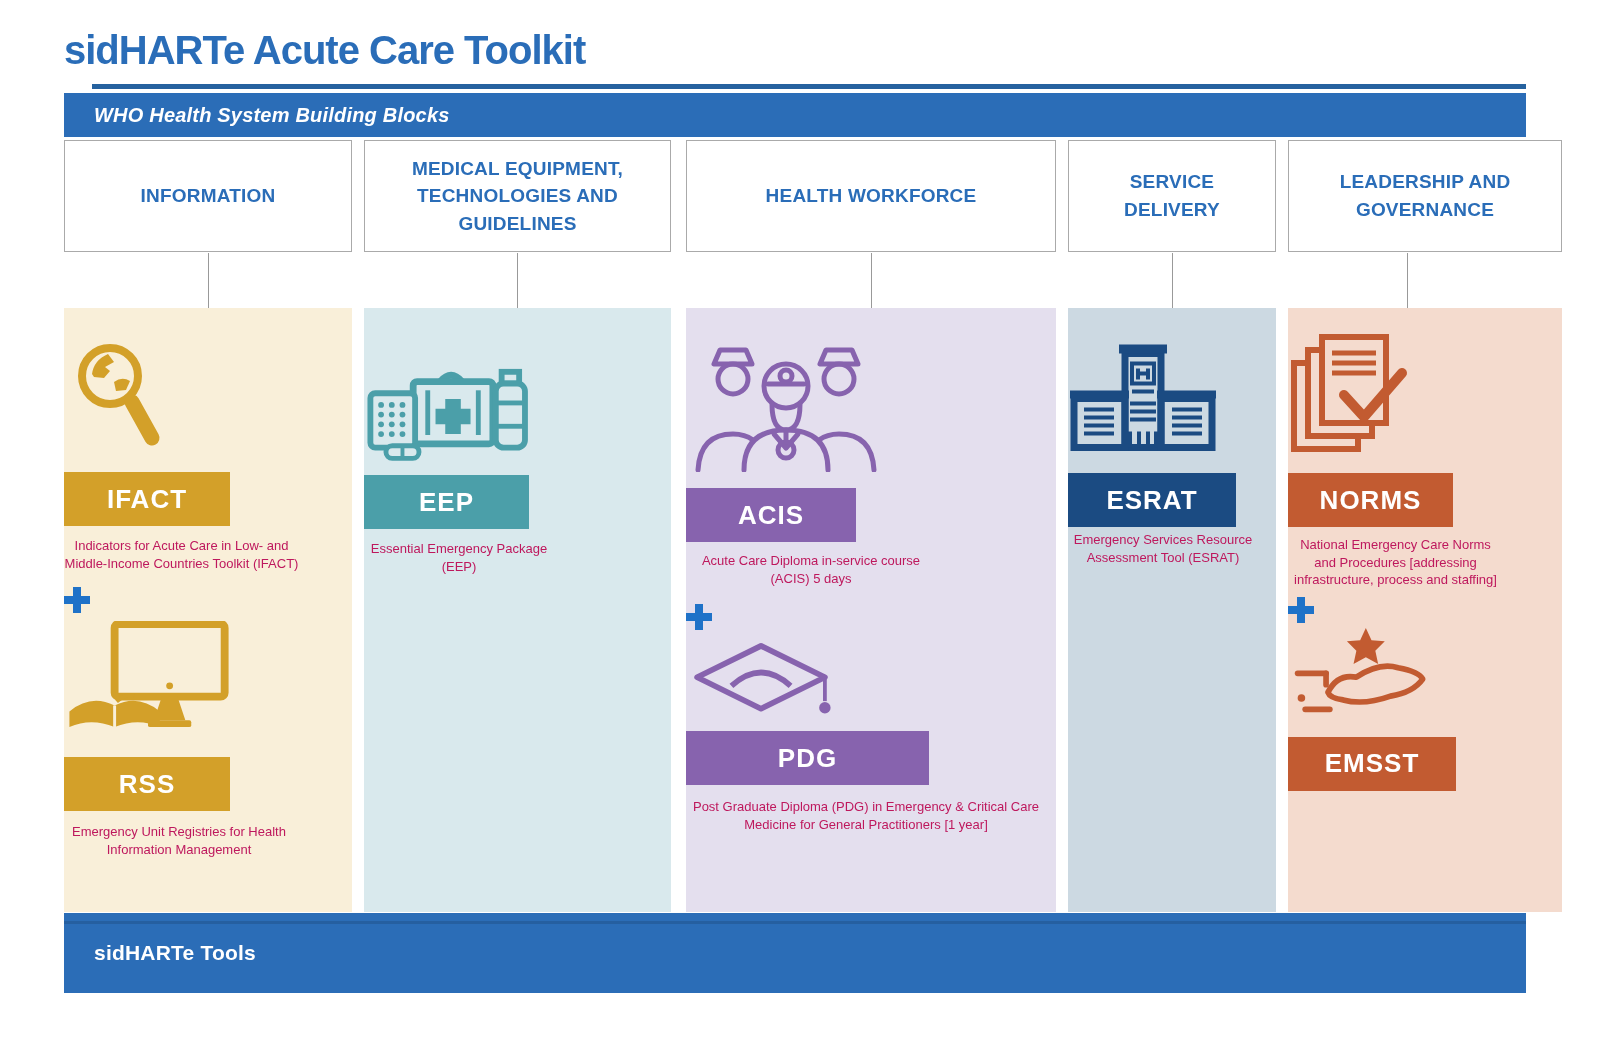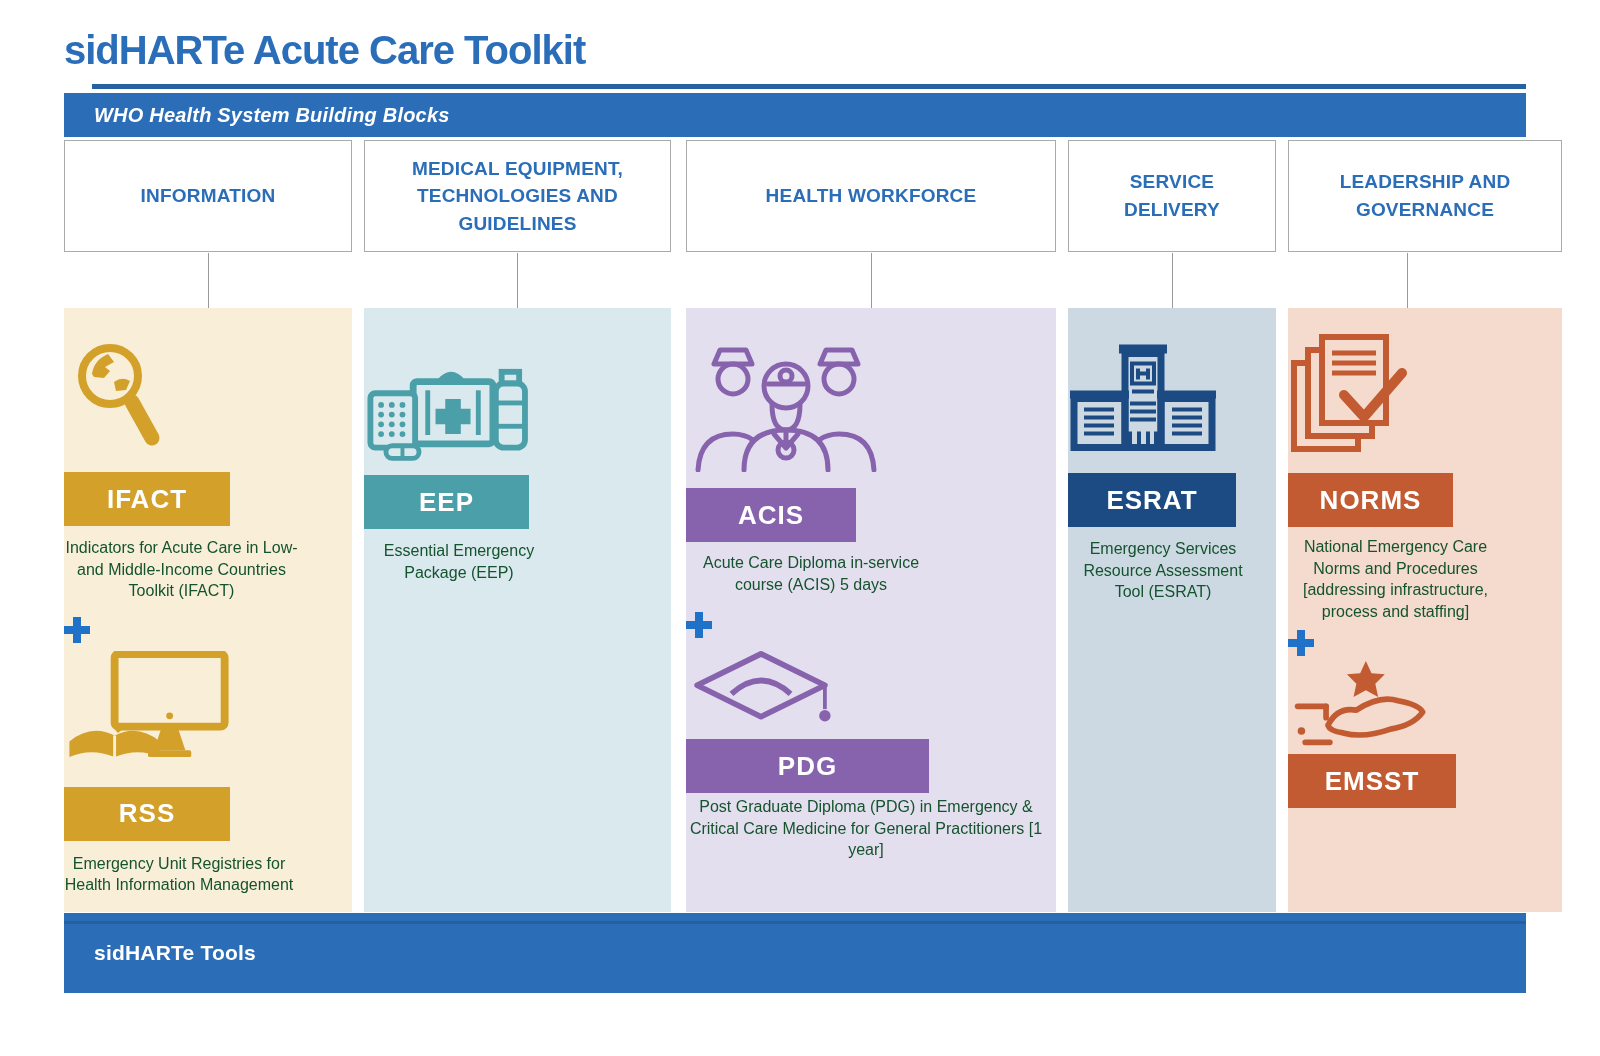"Indicators for Acute Care in" .caption { color: #14532d -> #be185d; font-size: 16px -> 13px }
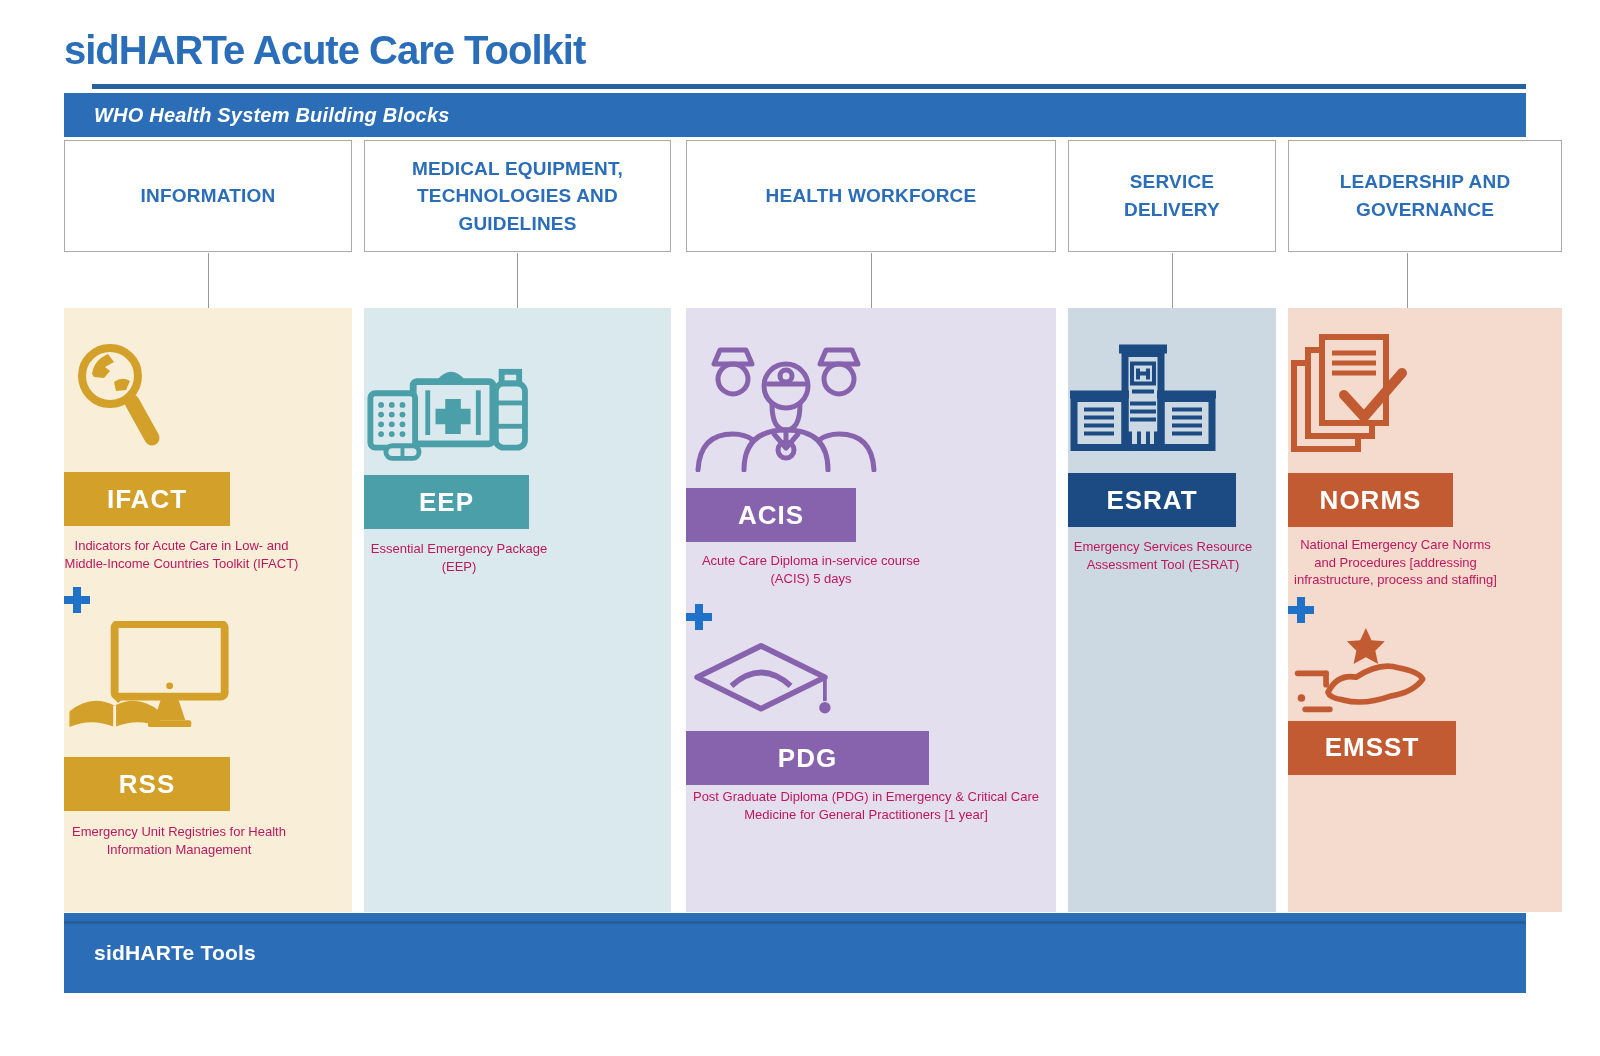"Emergency Services Resource Assessment" div.caption { margin-top: 11px -> 4px }
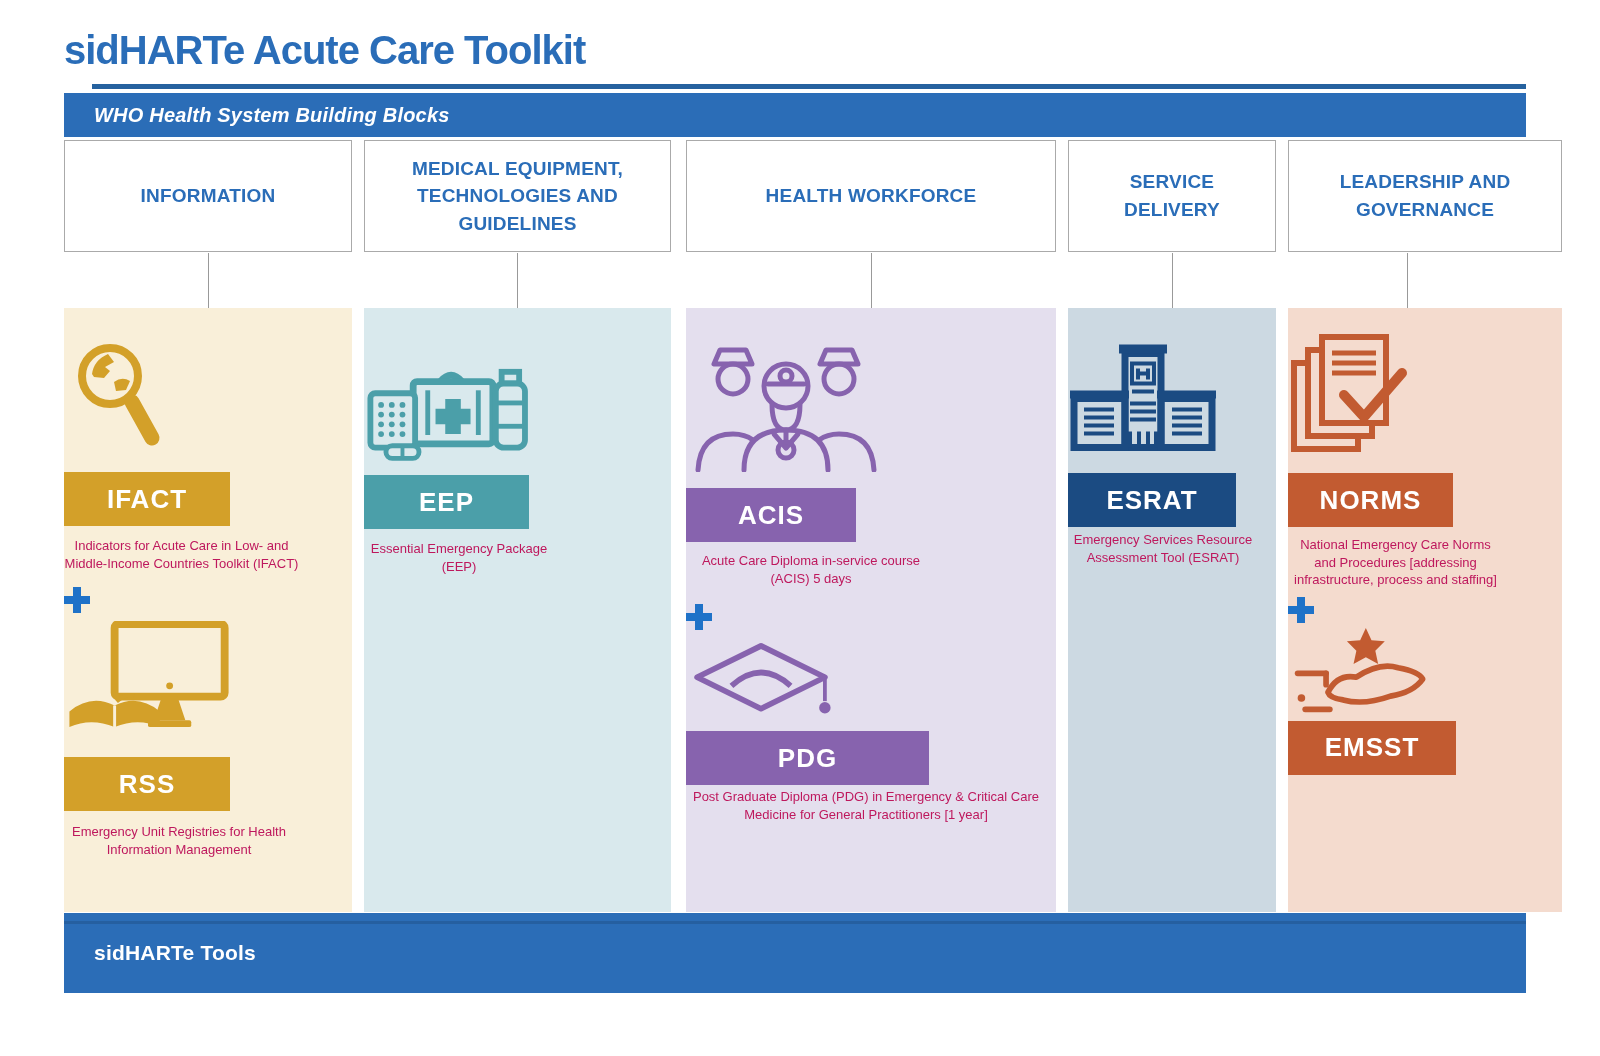"EMSST" div.badge { margin-top: 5px -> 21px }
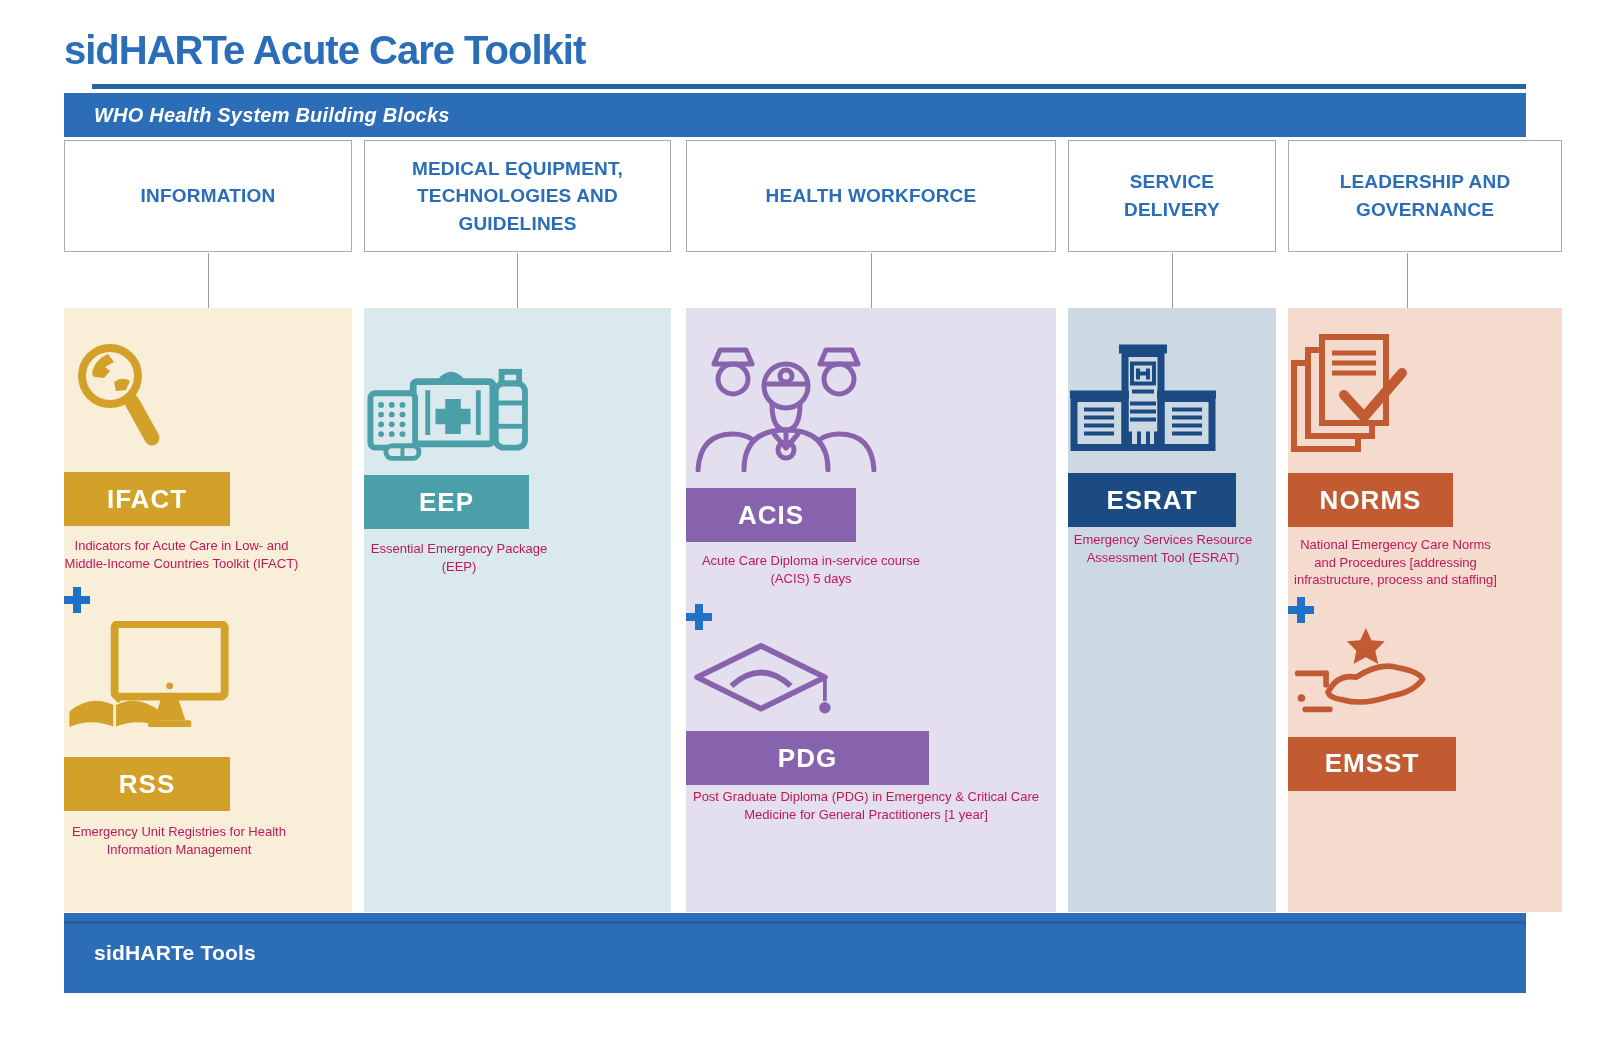"Post Graduate Diploma (PDG) in" div.caption { margin-top: 3px -> 13px }
